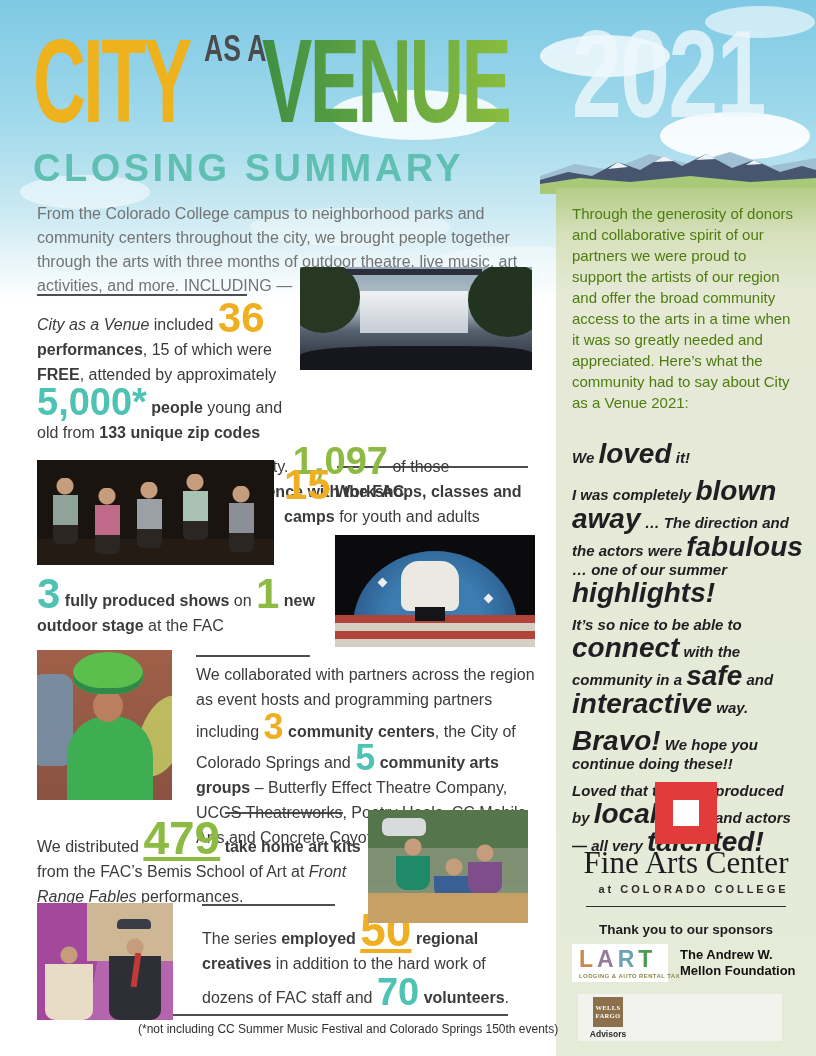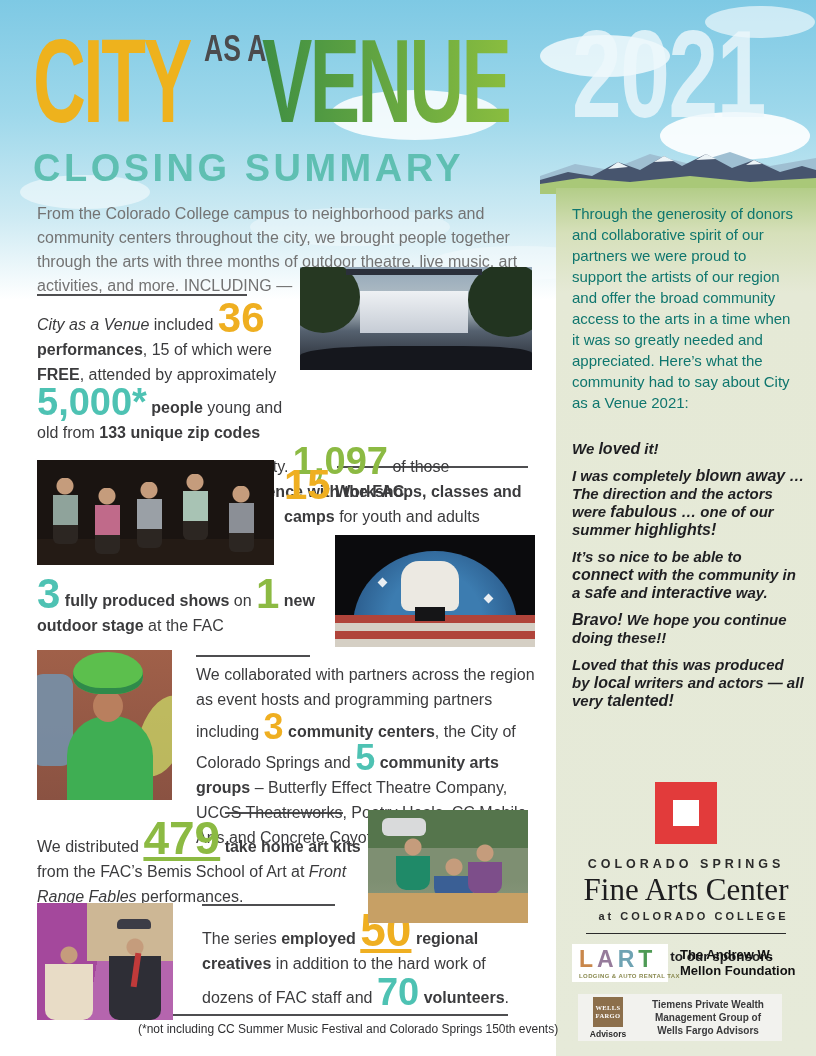"Through the generosity of donors" .r-intro { color: #0f766e -> #4d7c0f }
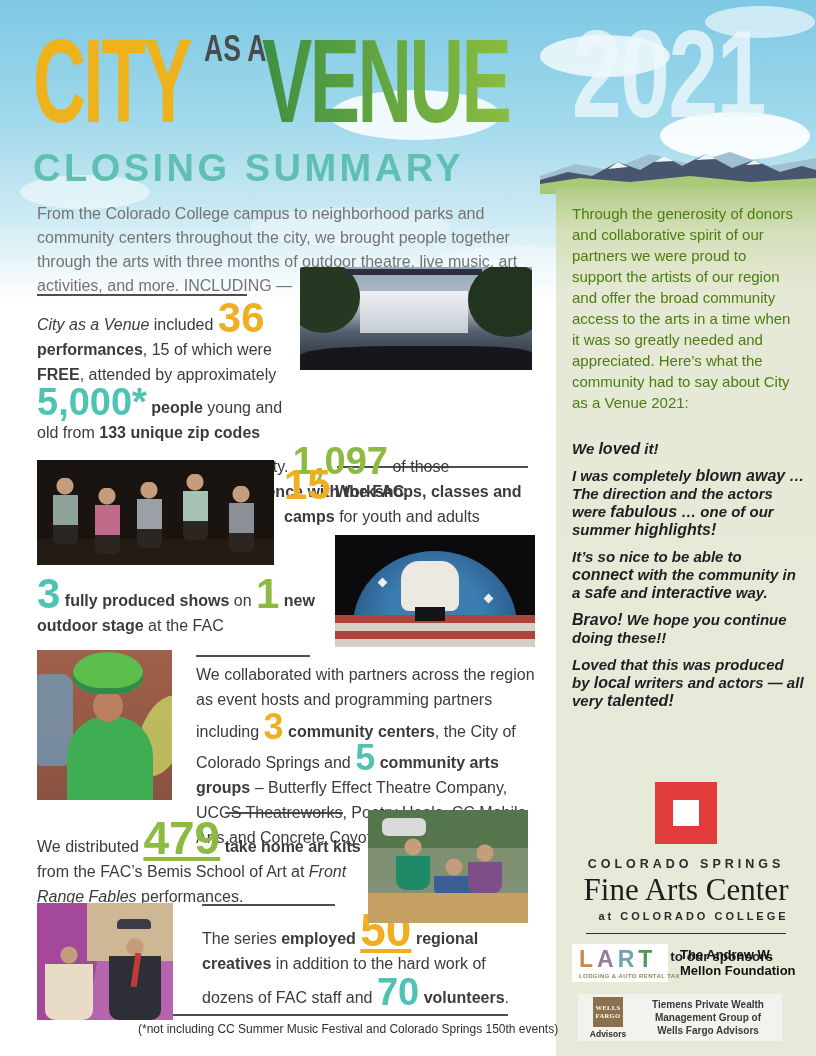"loved" .tb { font-size: 16px -> 28px }
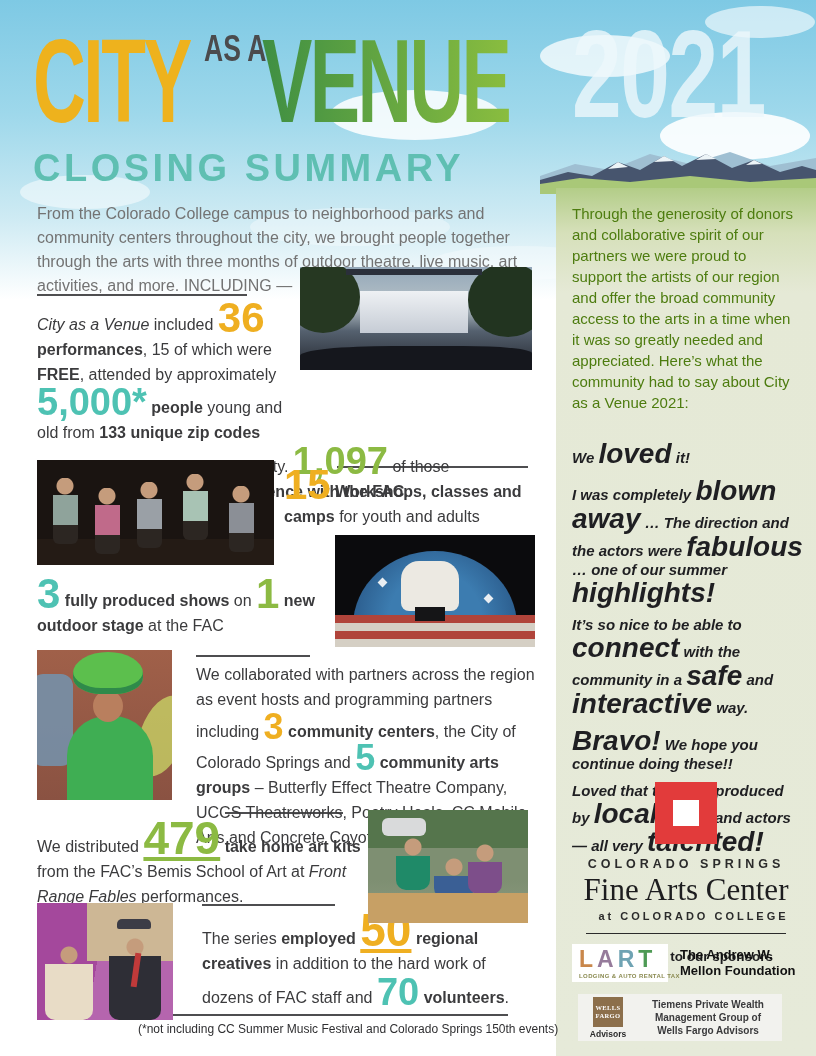"COLORADO SPRINGS" div.fac-location { html: <div>COLORADO SPRINGS</div> -> none }
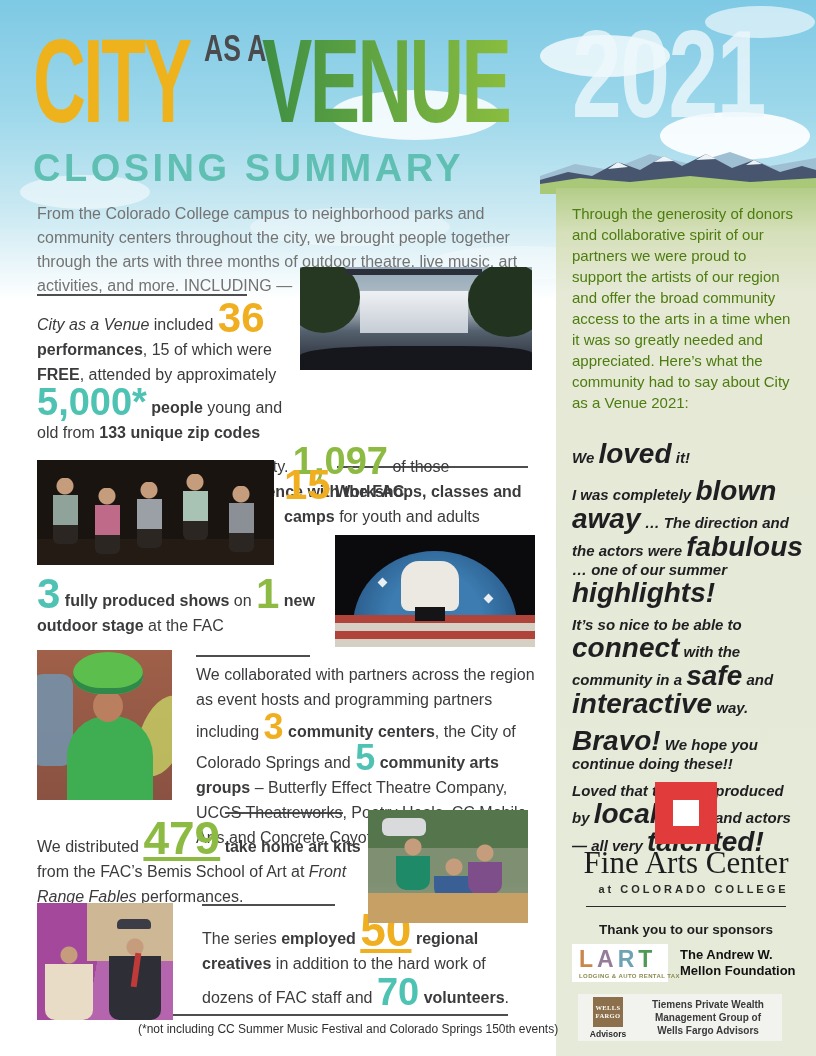"Tiemens Private Wealth Management Group" div.tiemens { html: <div>Tiemens Private Wealth Management Group of Wells Fargo Advisors</div> -> none }
